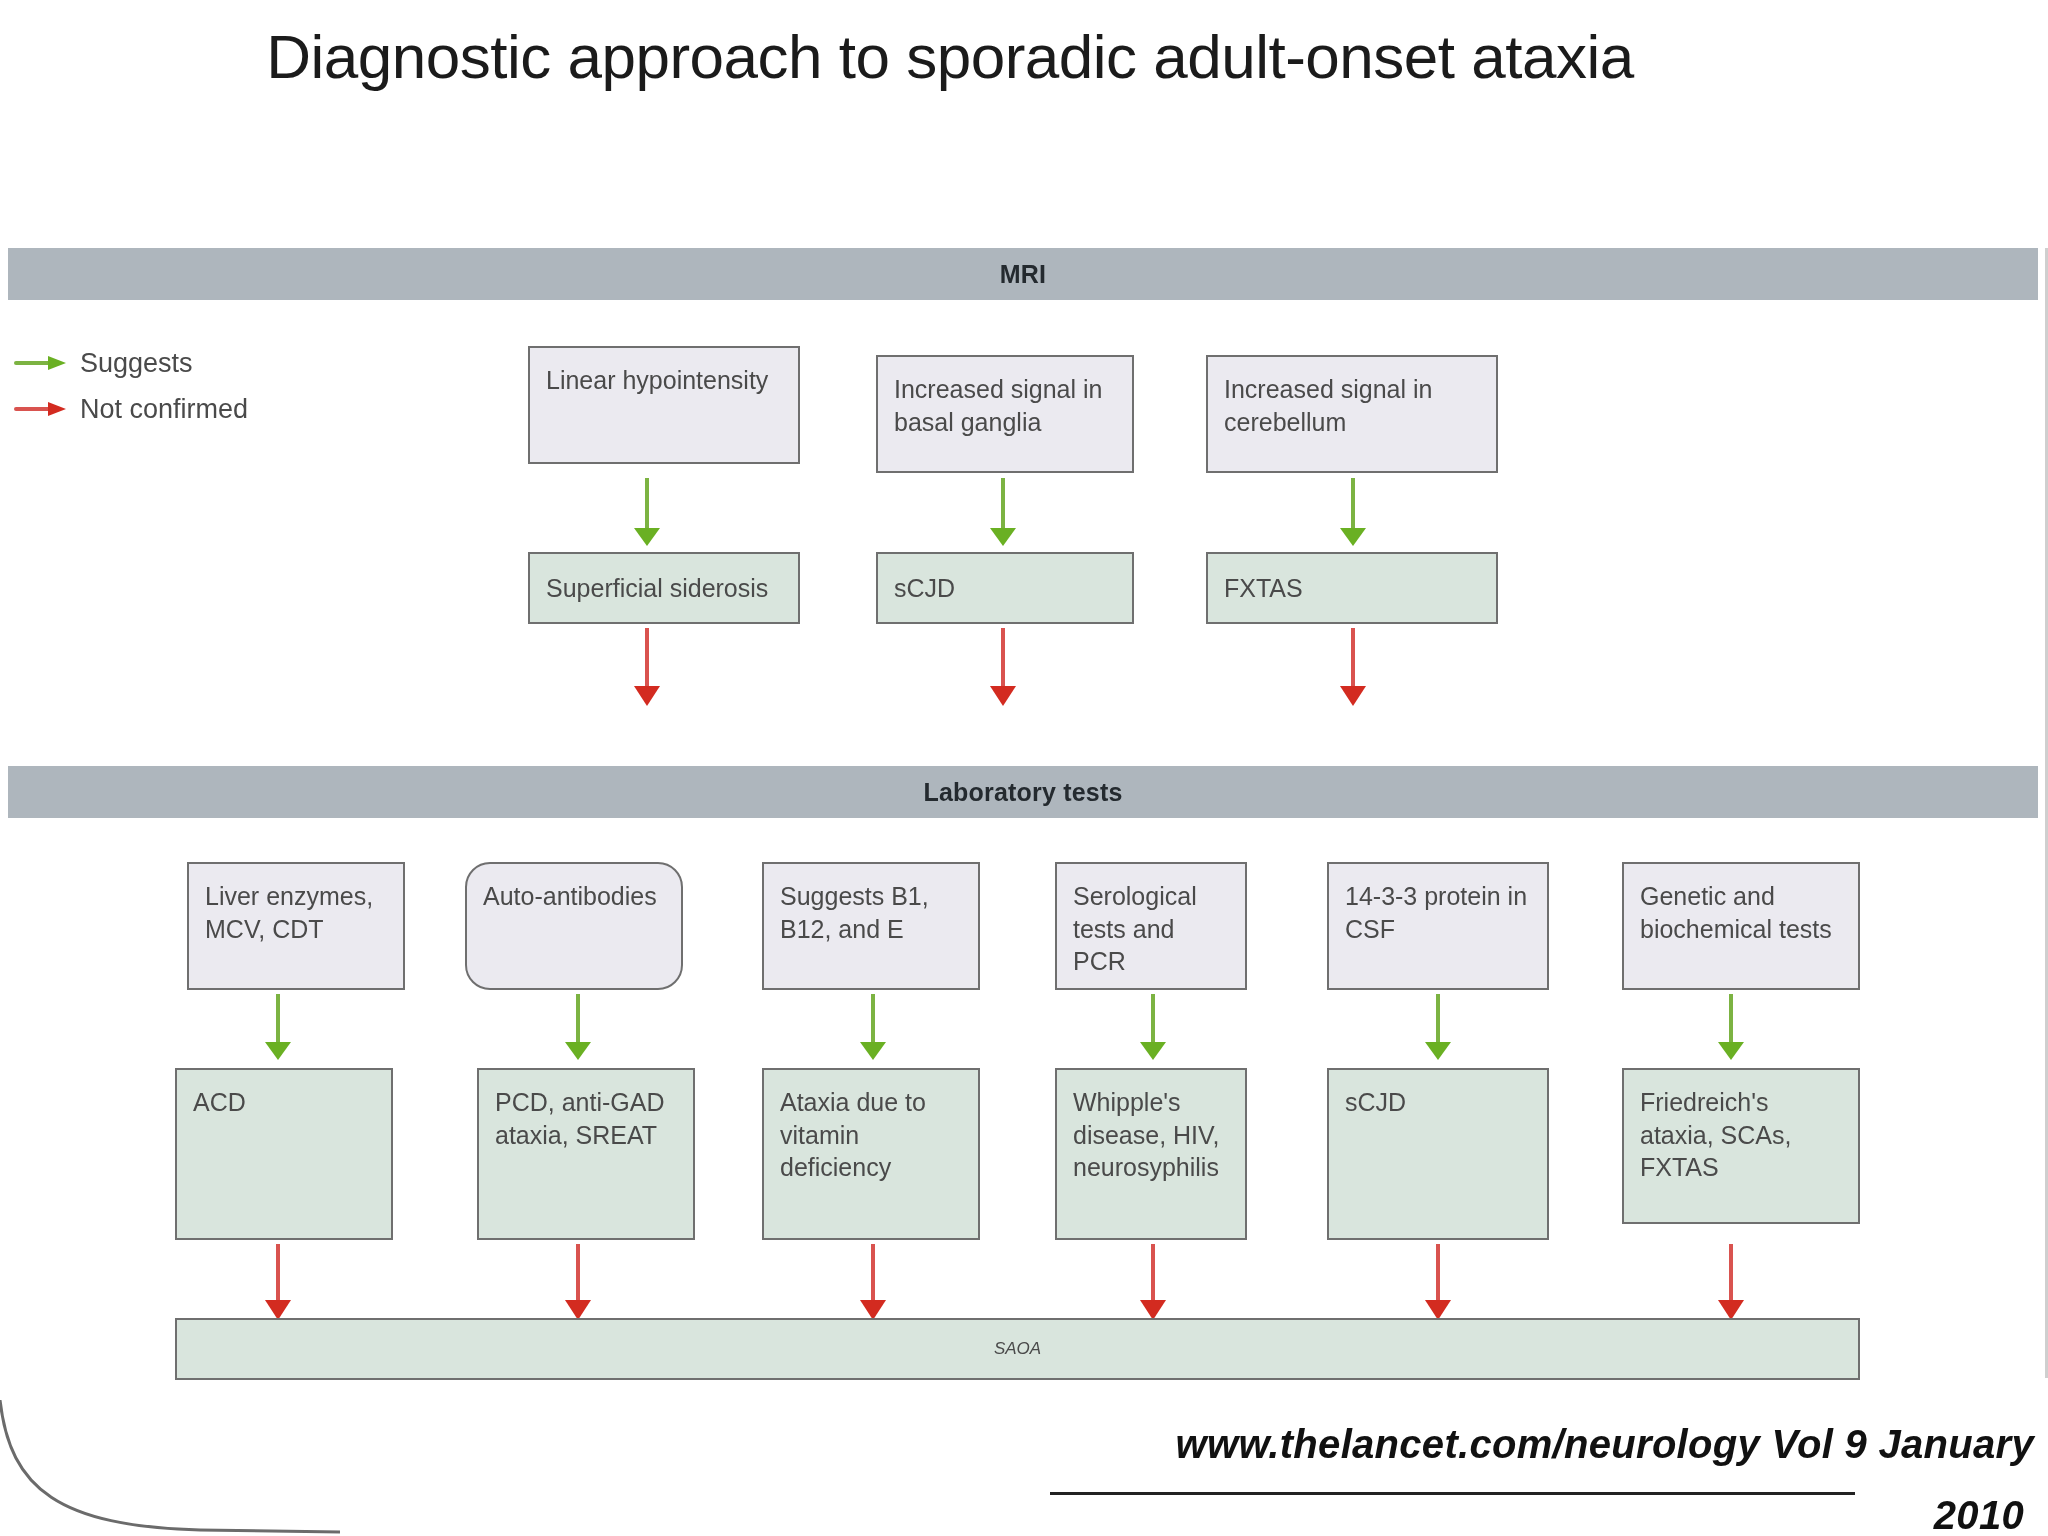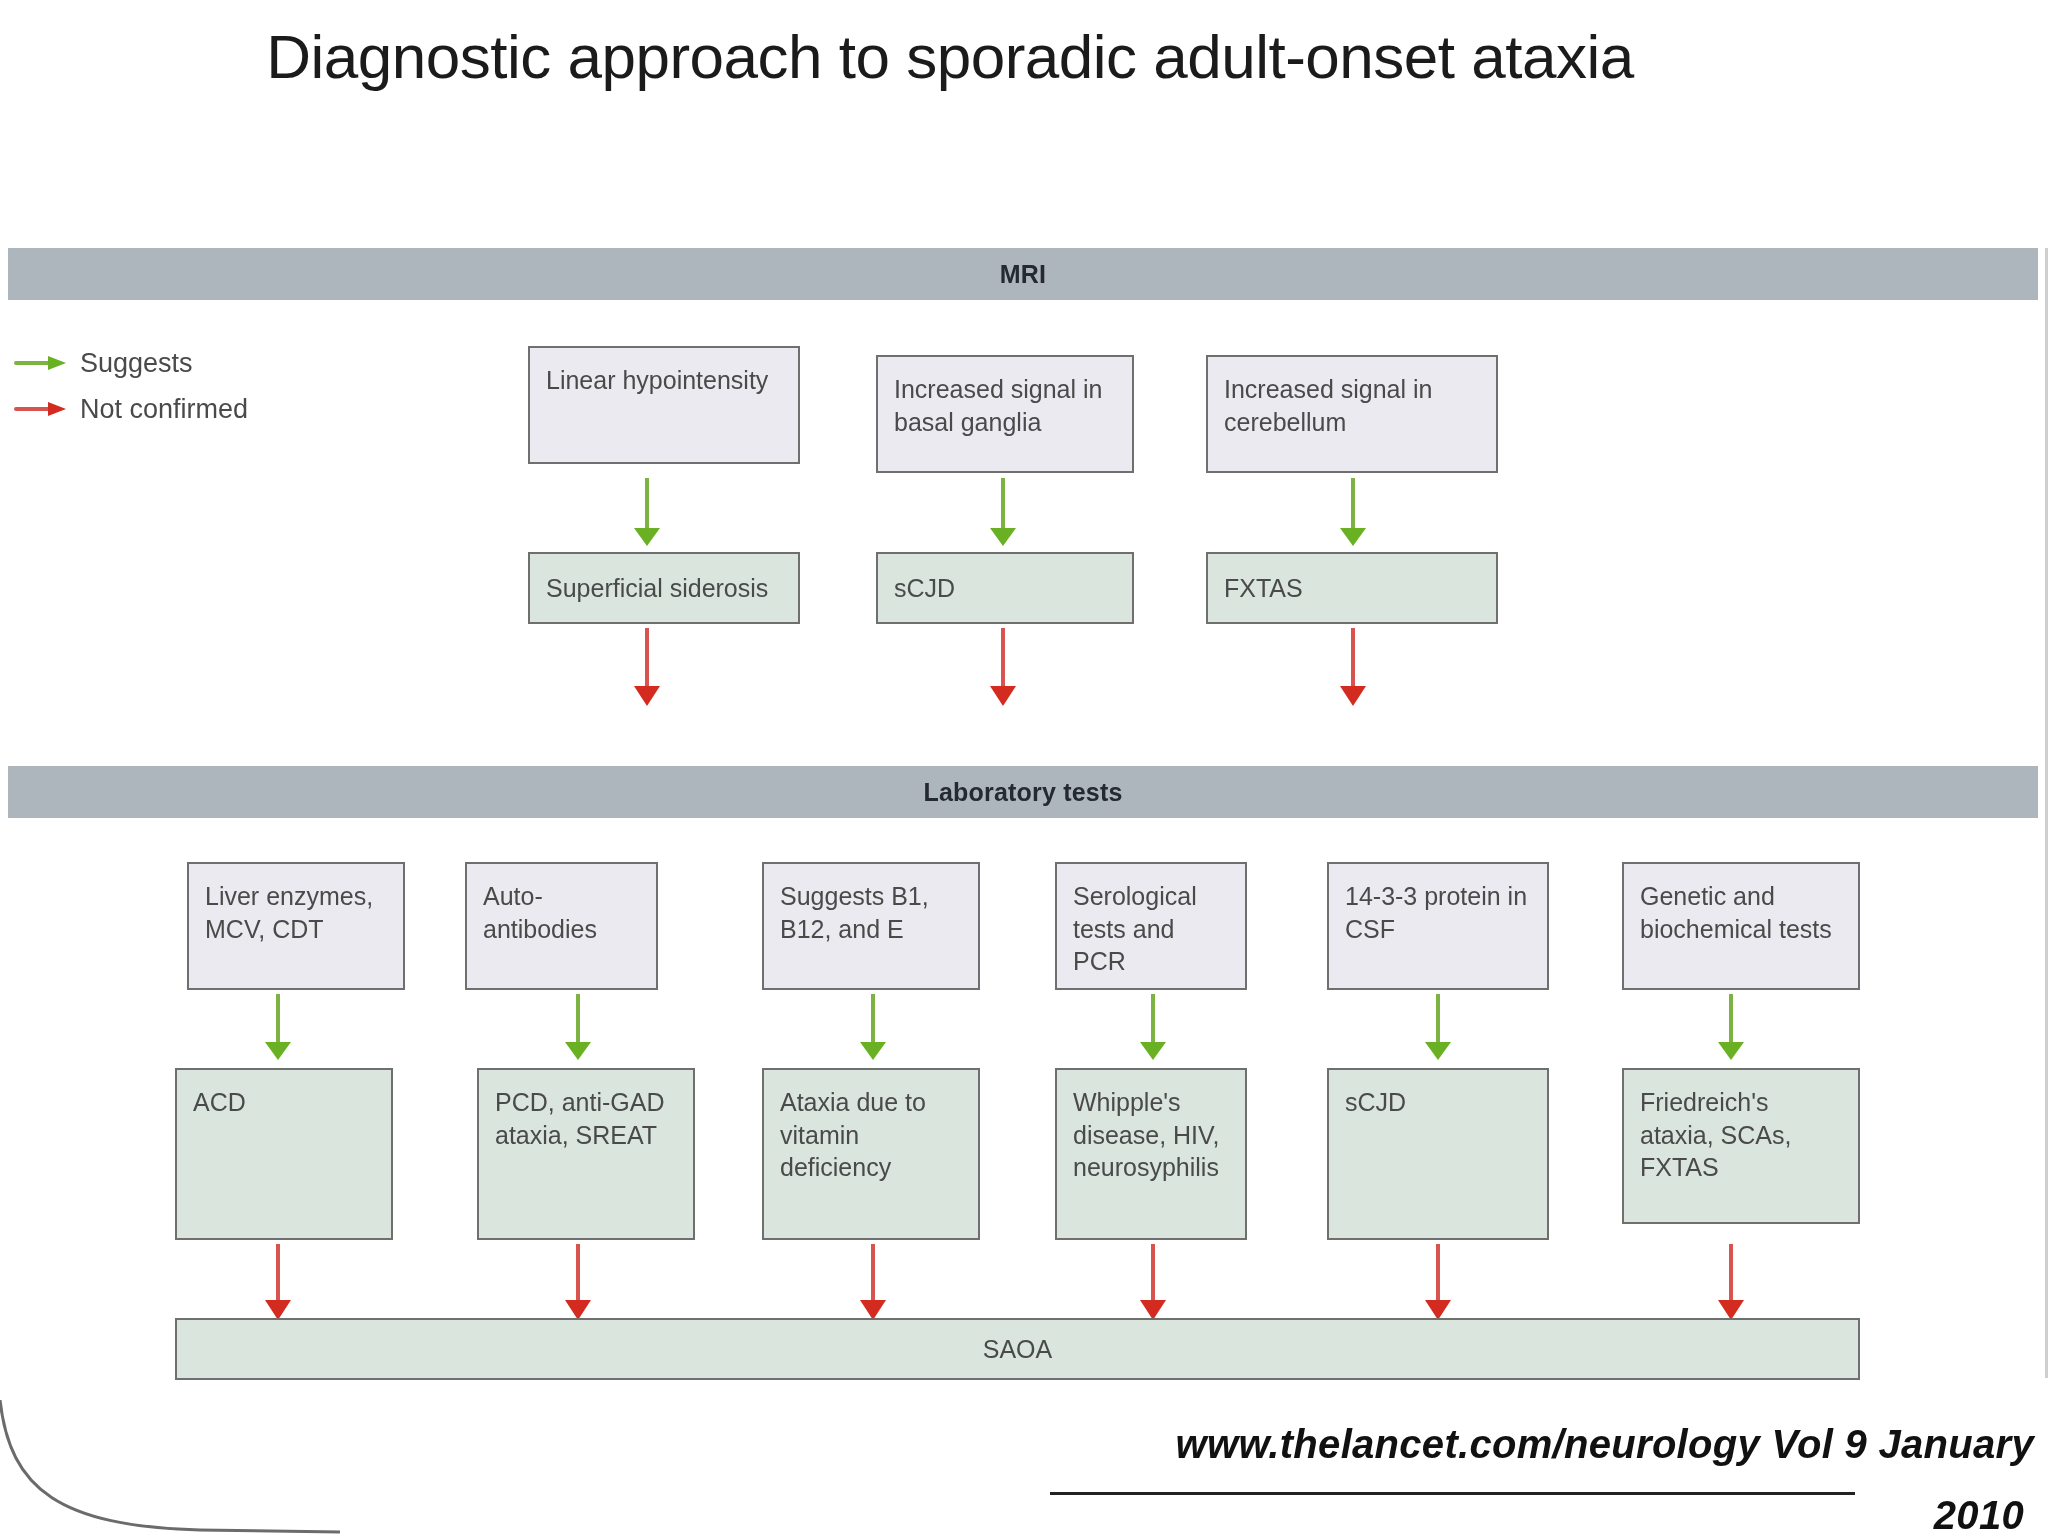"Auto-antibodies" div.box { border-radius: none -> 25px; width: 193px -> 218px }
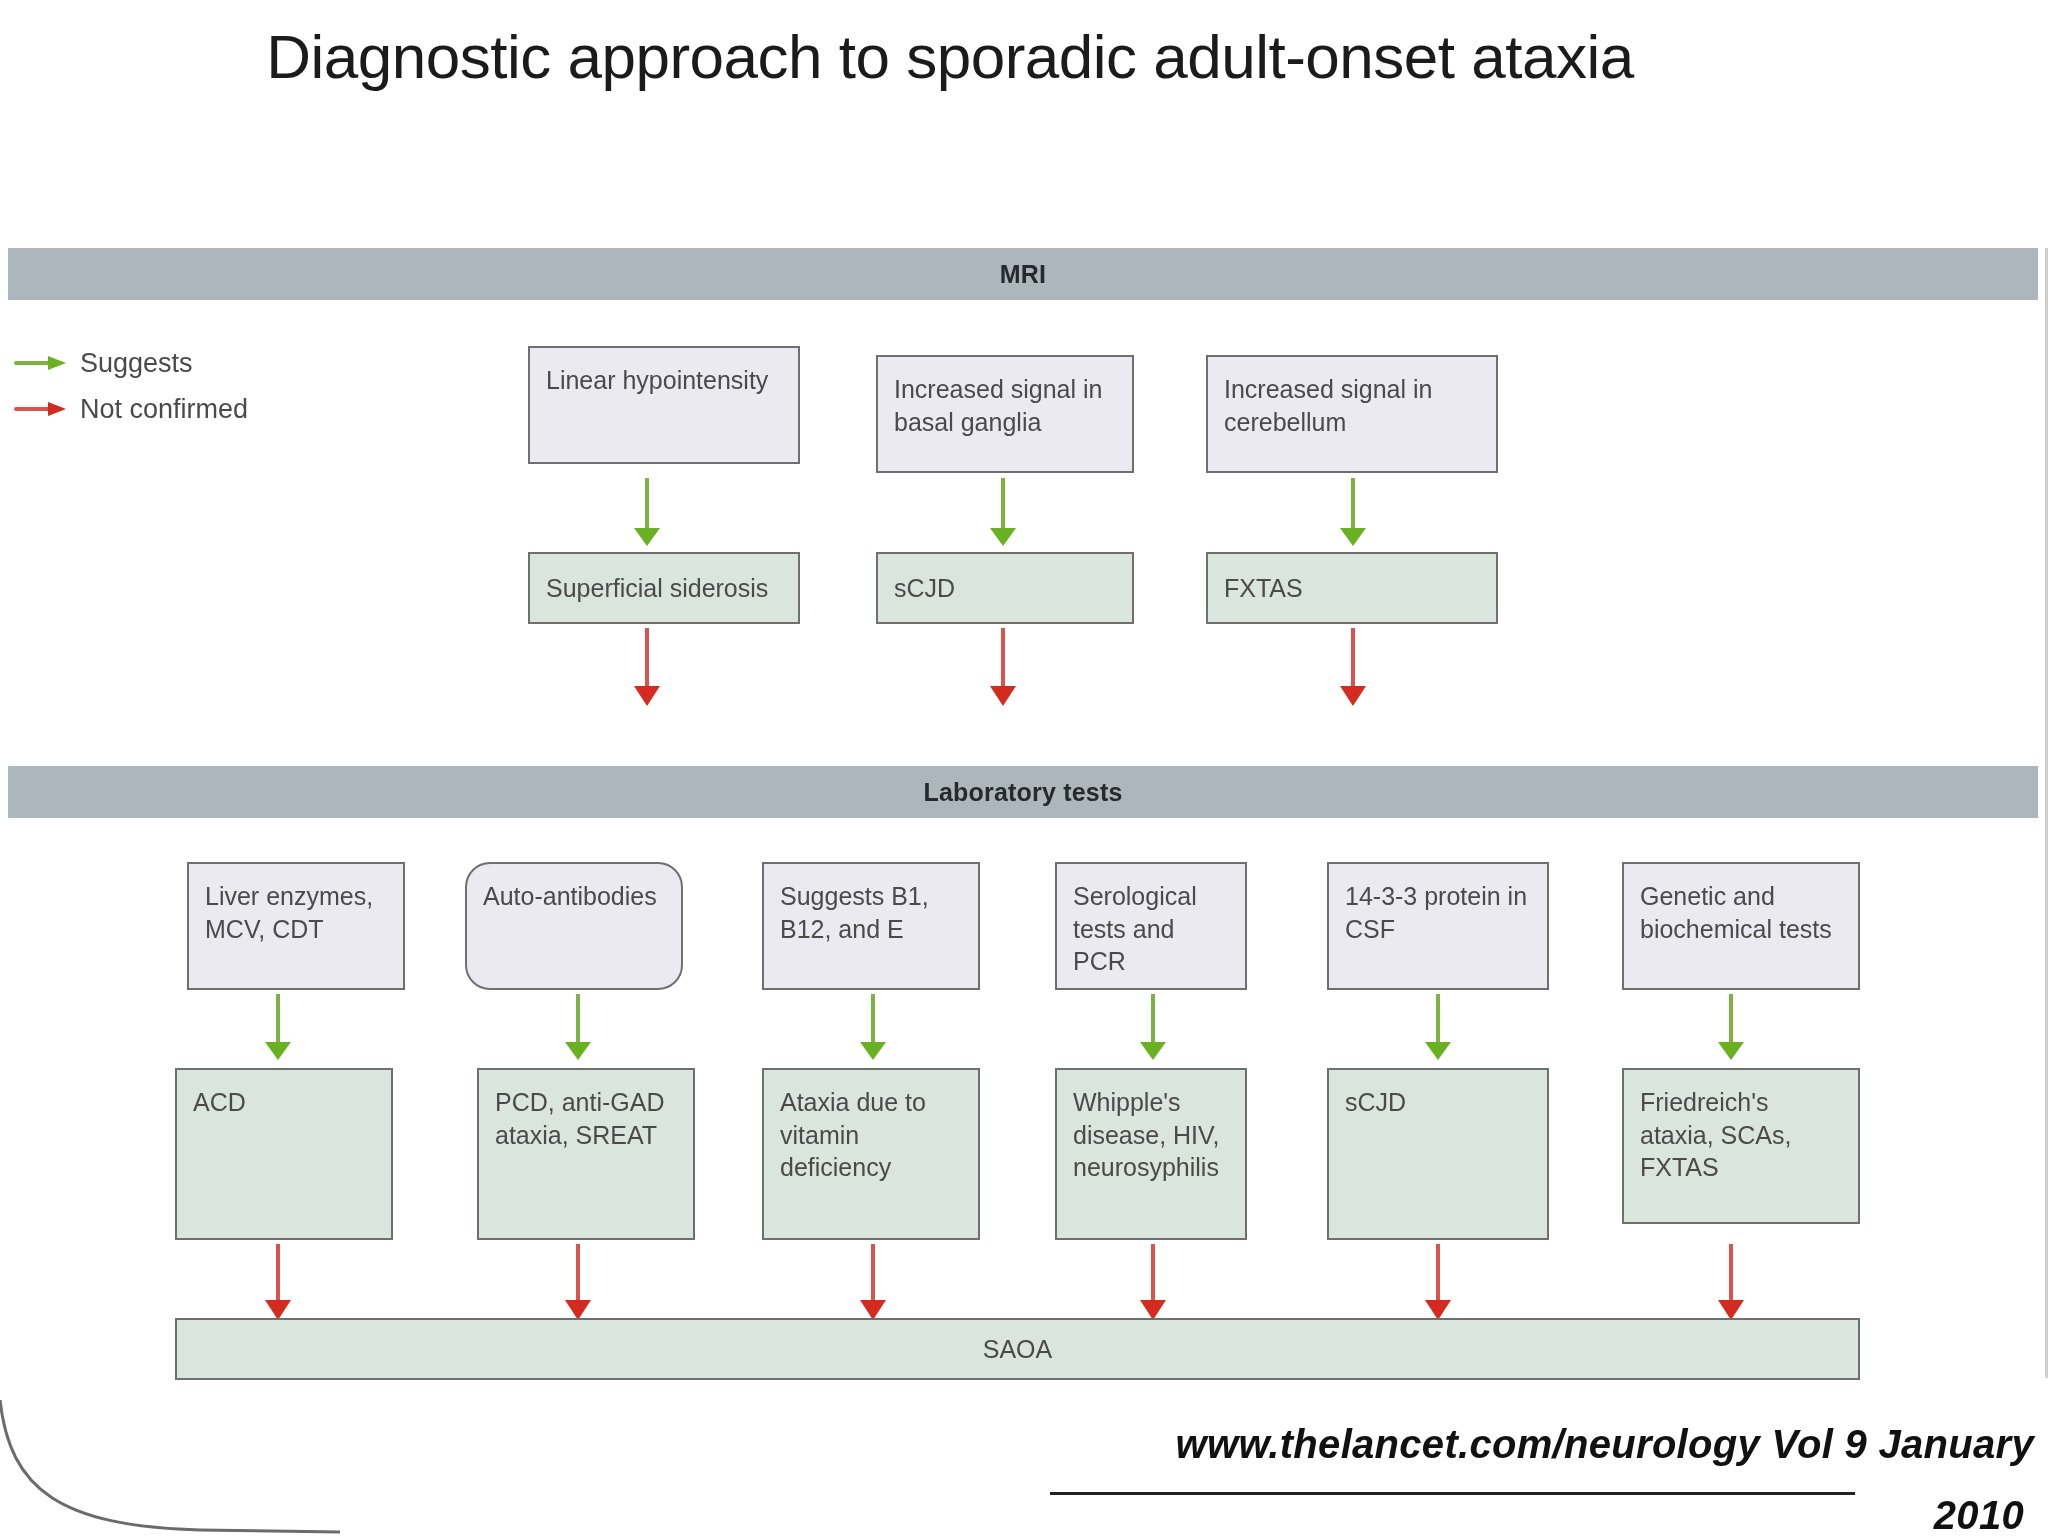"SAOA" .box.wide { font-size: 25px -> 17px; font-style: none -> italic }
